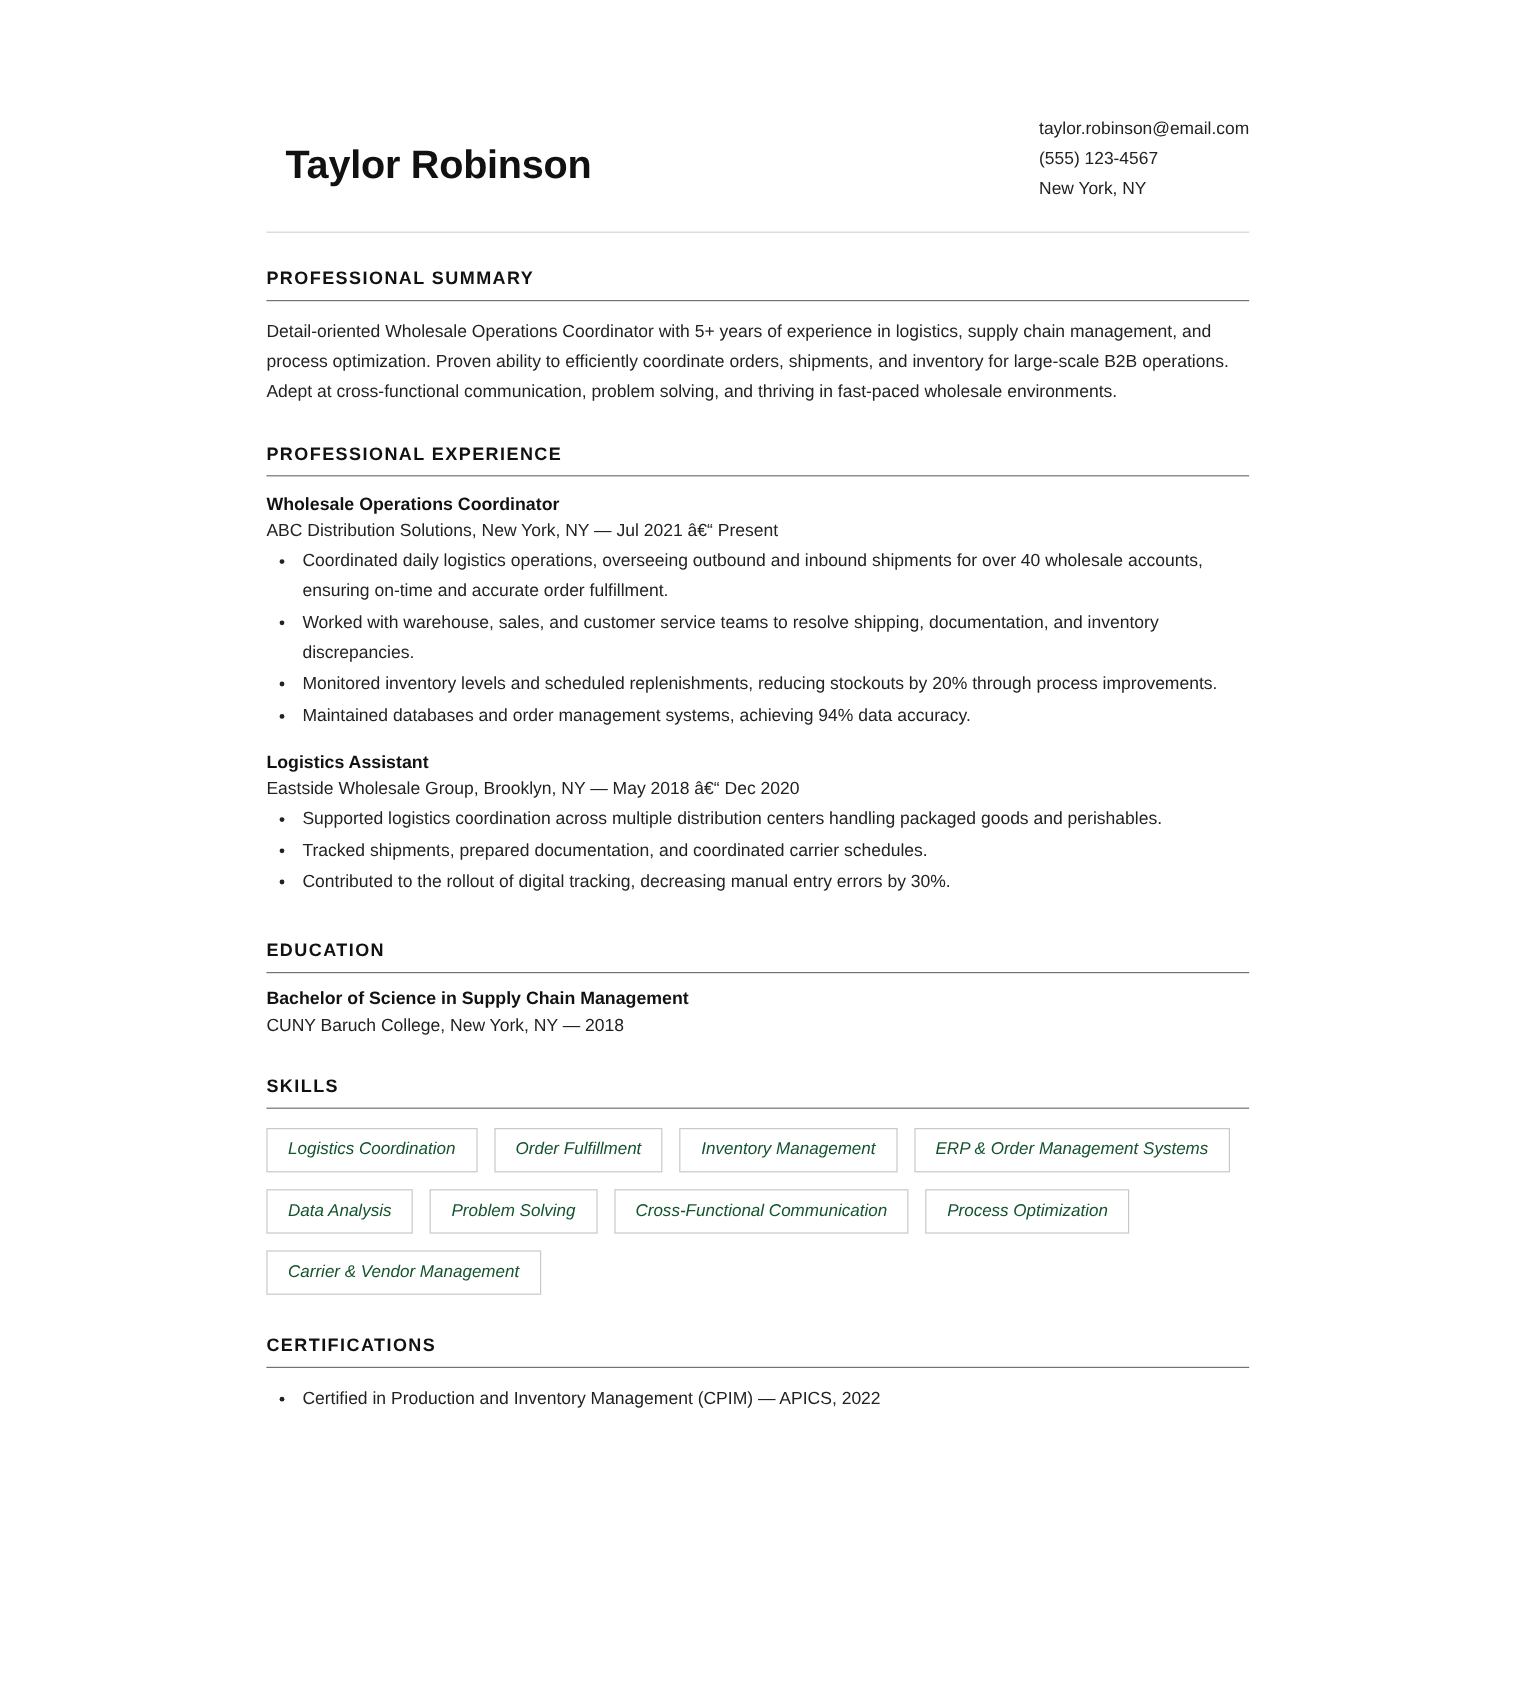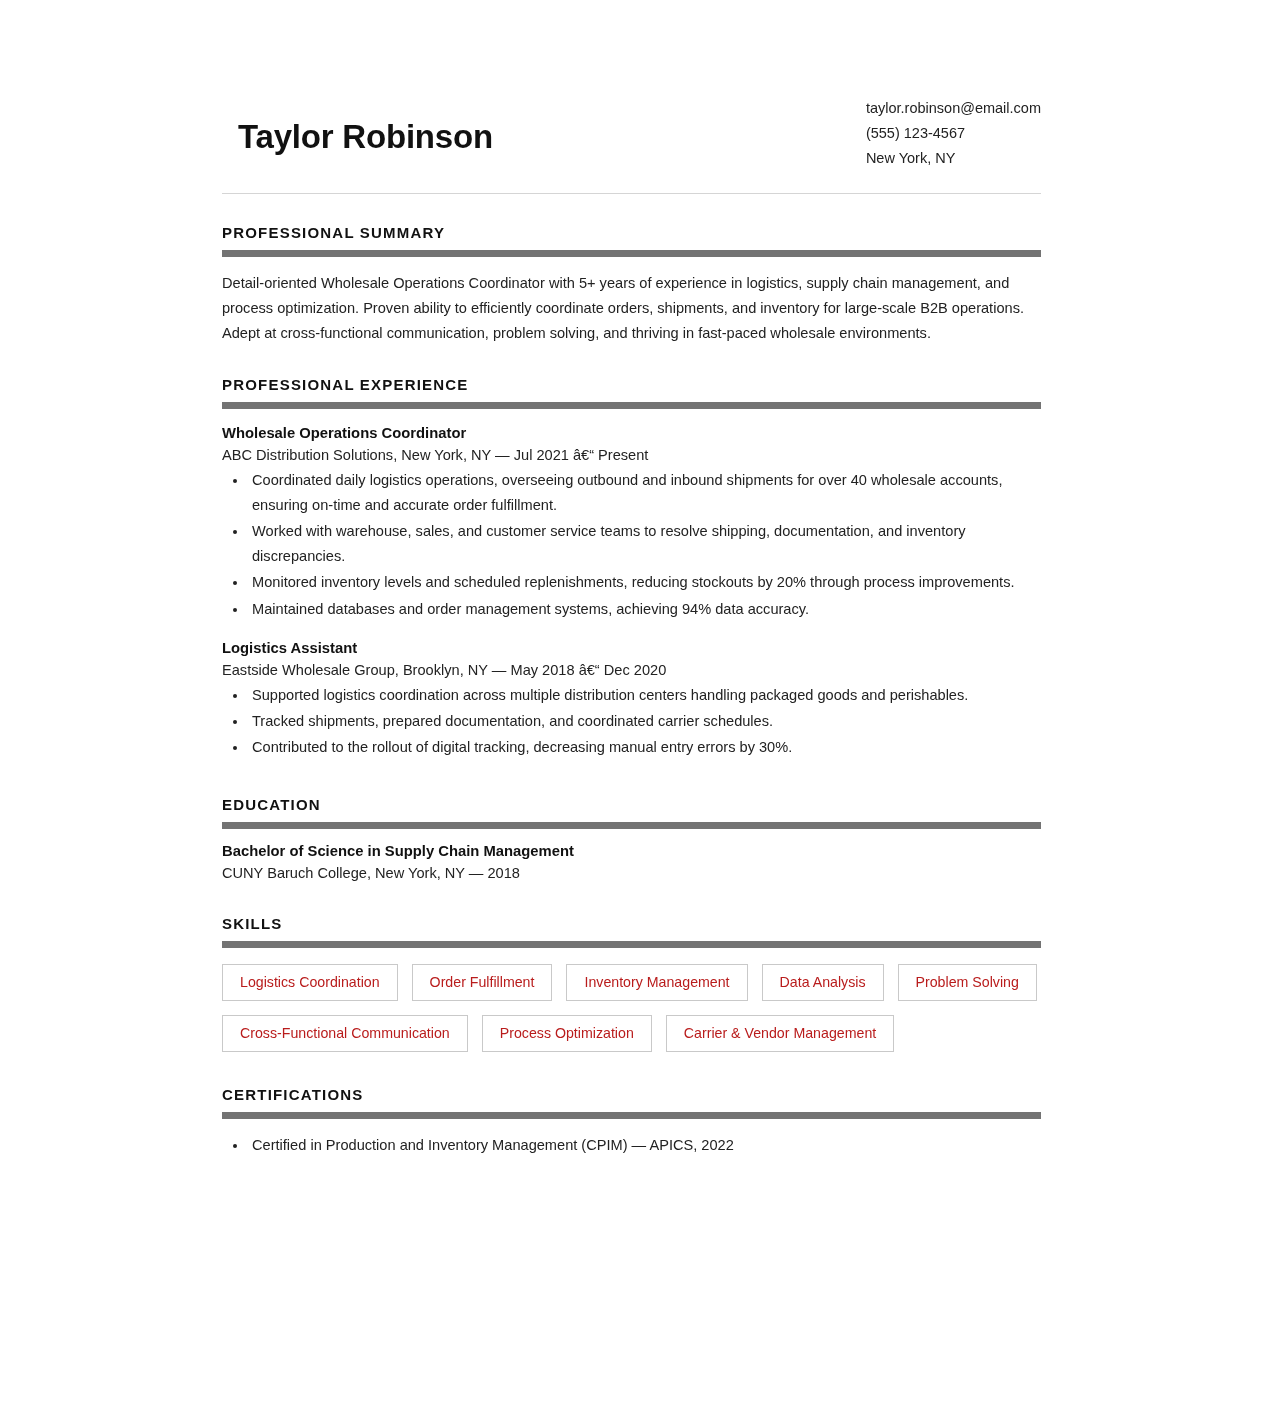"PROFESSIONAL SUMMARY" .section-title { border-bottom: 7px solid #737373 -> 1px solid #737373 }
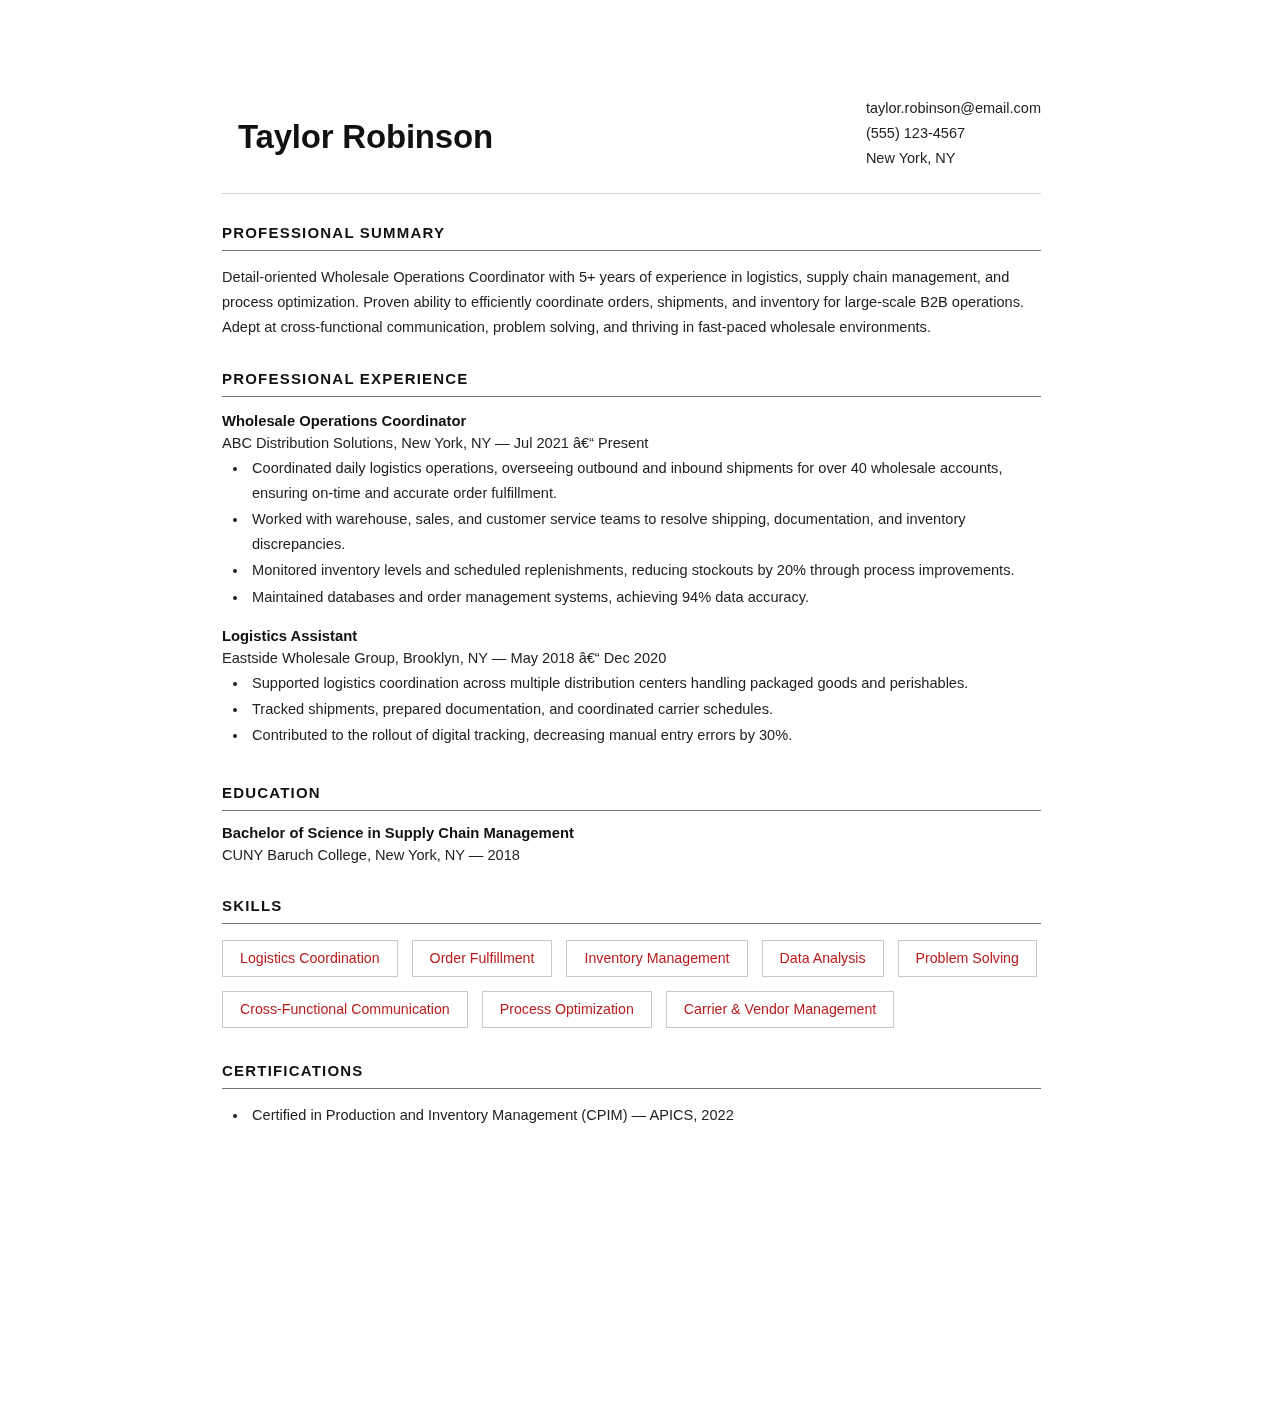"Logistics Coordination" .skill-chip { color: #b91c1c -> #14532d; font-style: none -> italic }
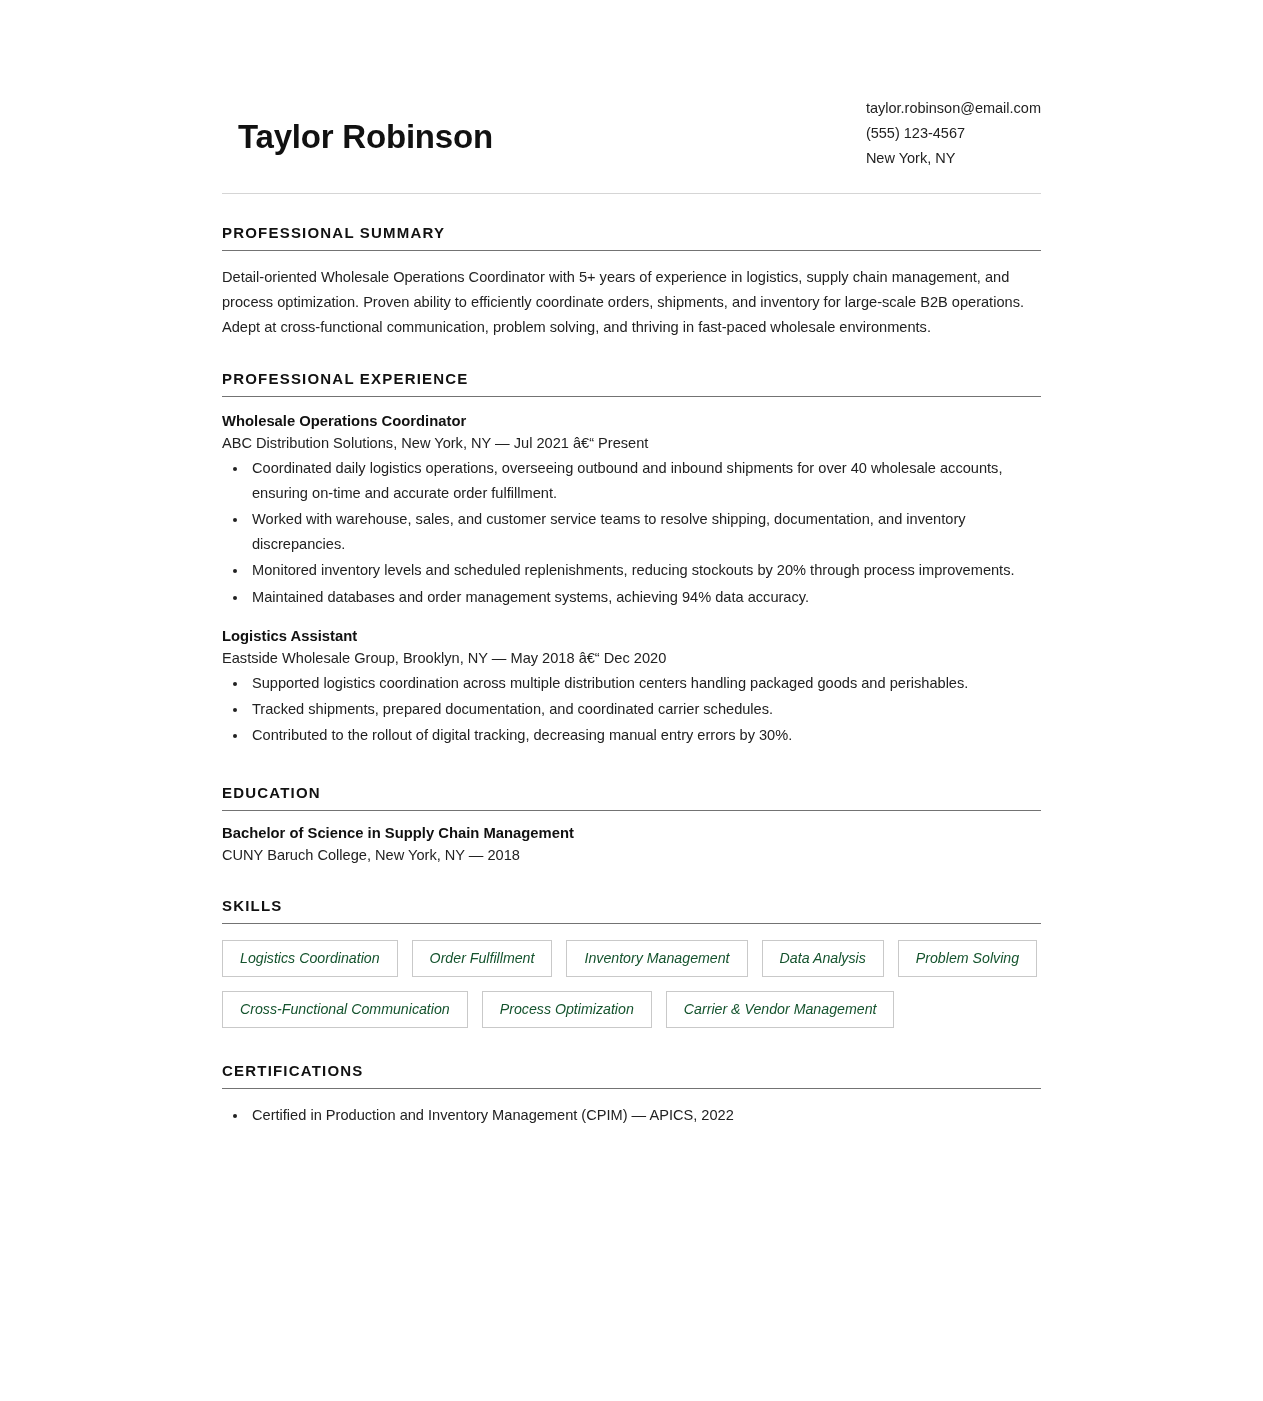"ERP & Order Management Systems" span.skill-chip { html: none -> <span>ERP &amp; Order Management Systems</span> }
